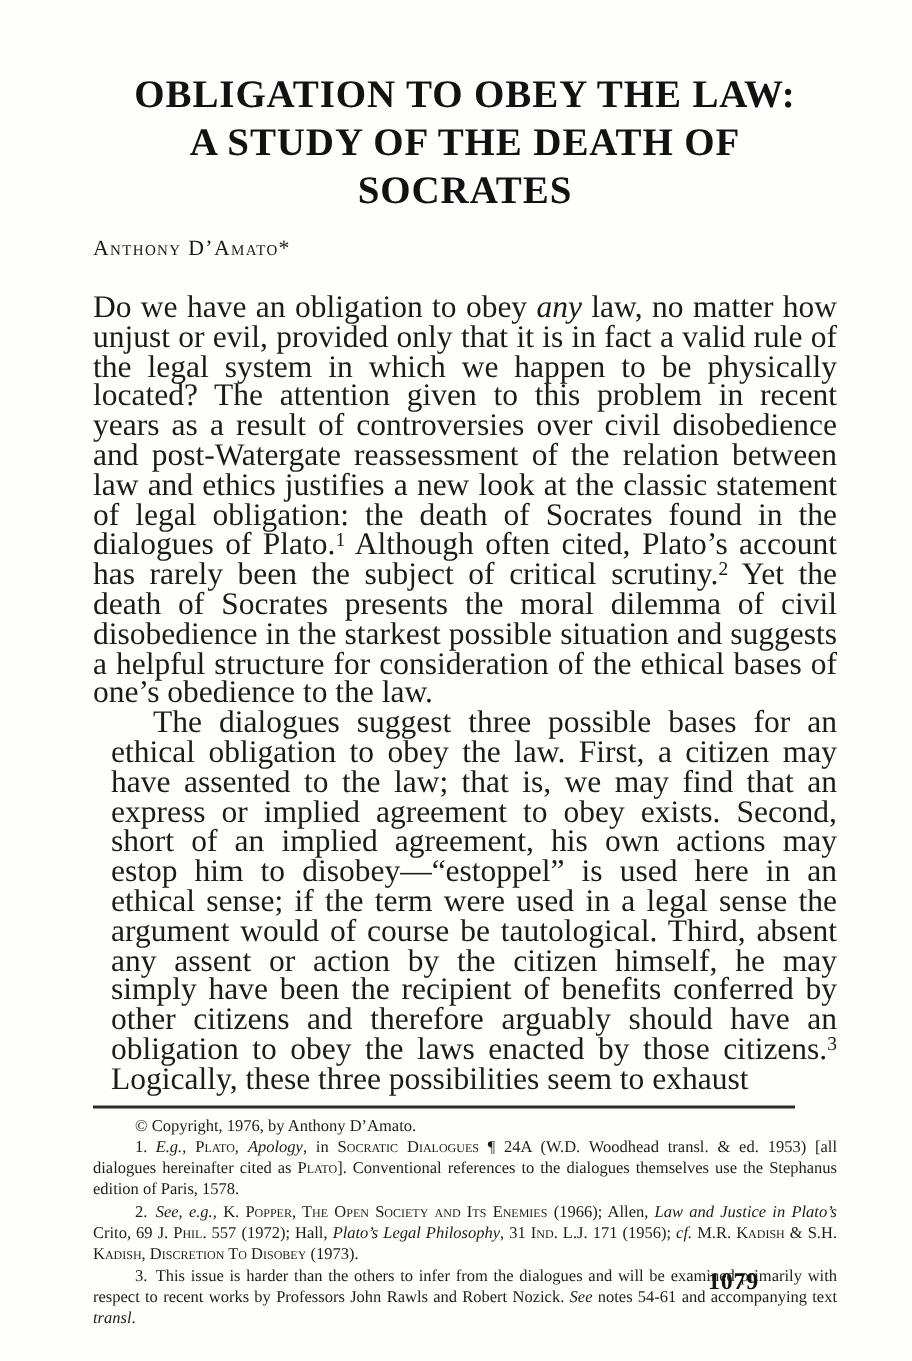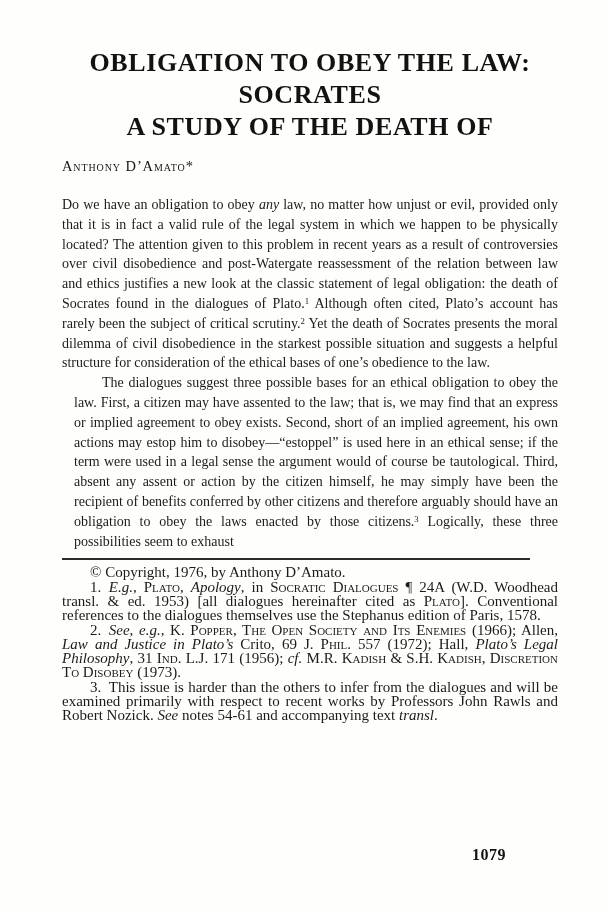"SOCRATES" span.title-line { order: before "A STUDY OF THE DEATH" -> after "A STUDY OF THE DEATH" }
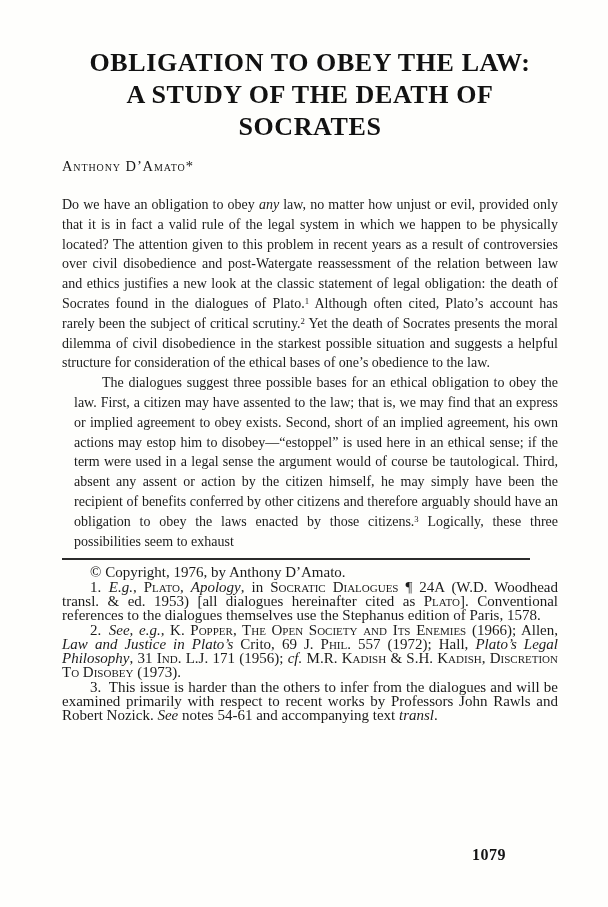"Do we have an obligation" .body-text { font-size: 14px -> 21px }
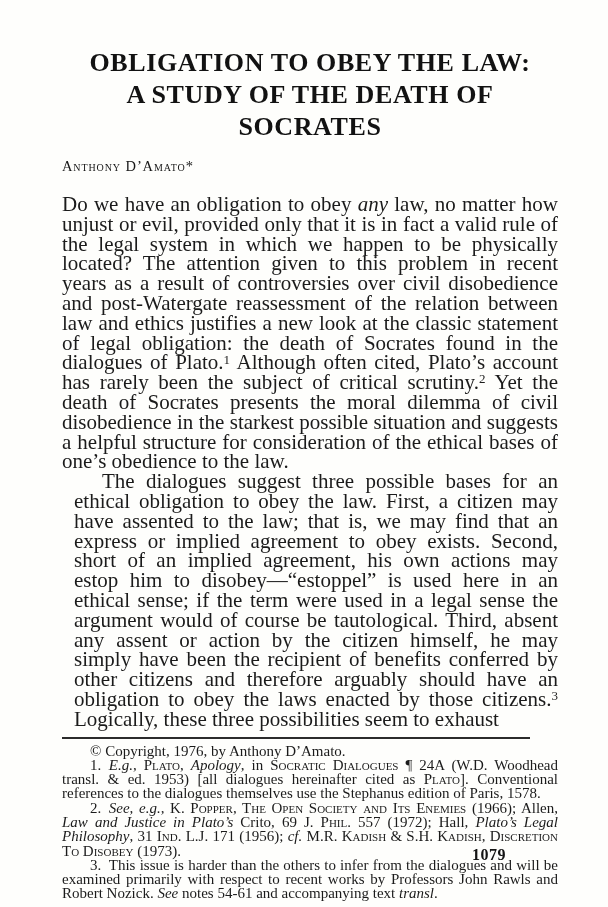"© Copyright, 1976, by Anthony" .footnotes { font-size: 15px -> 11px }
